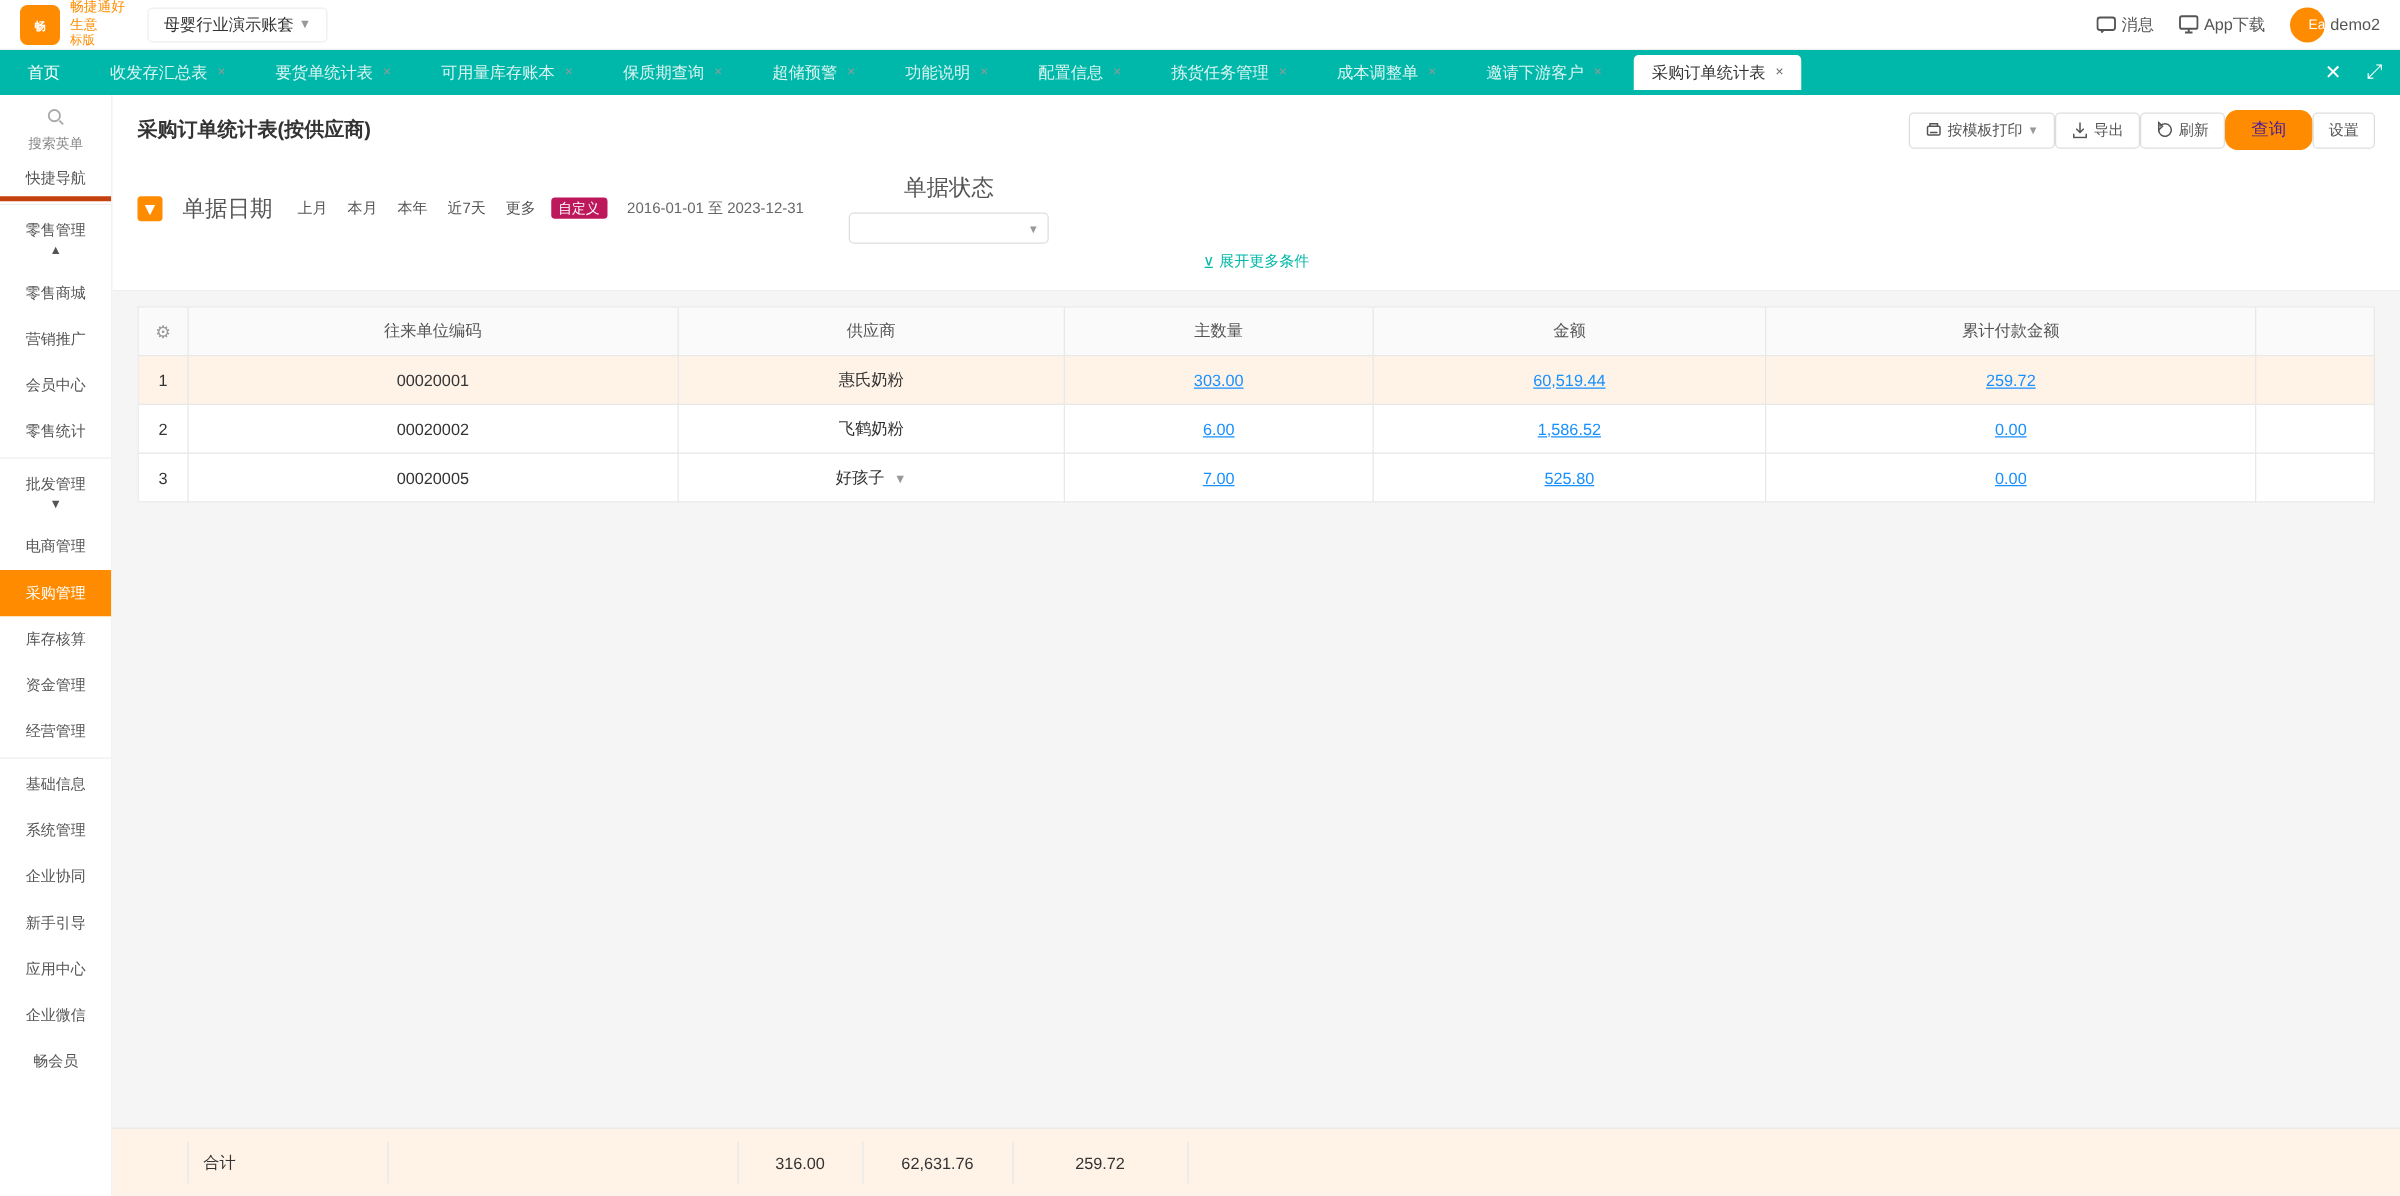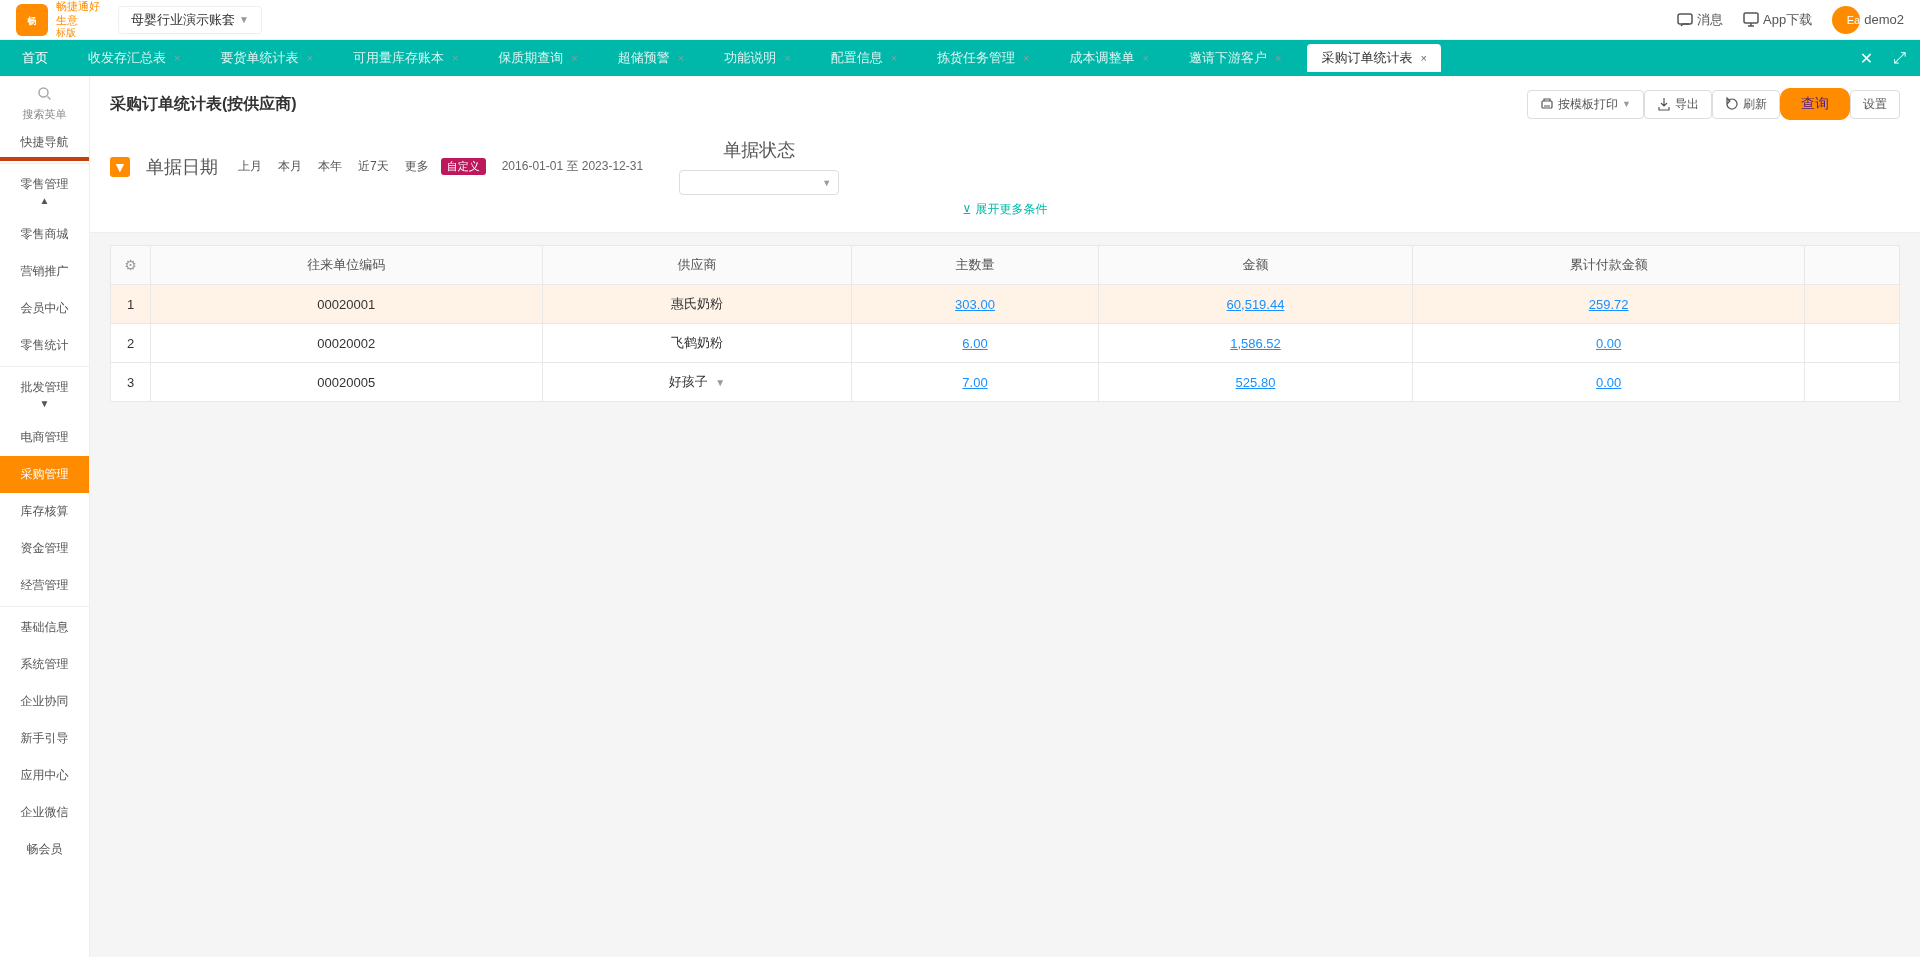"合计" div.table-footer { html: none -> <div> <table> <tbody> <tr> <td></td> <td> <span>合计</span> </td> <td></td> <td> <span>316.00</span> </td> <td> <span>62,631.76</span> </td> <td> <span>259.72</span> </td> <td></td> </tr> </tbody> </table> </div> }
